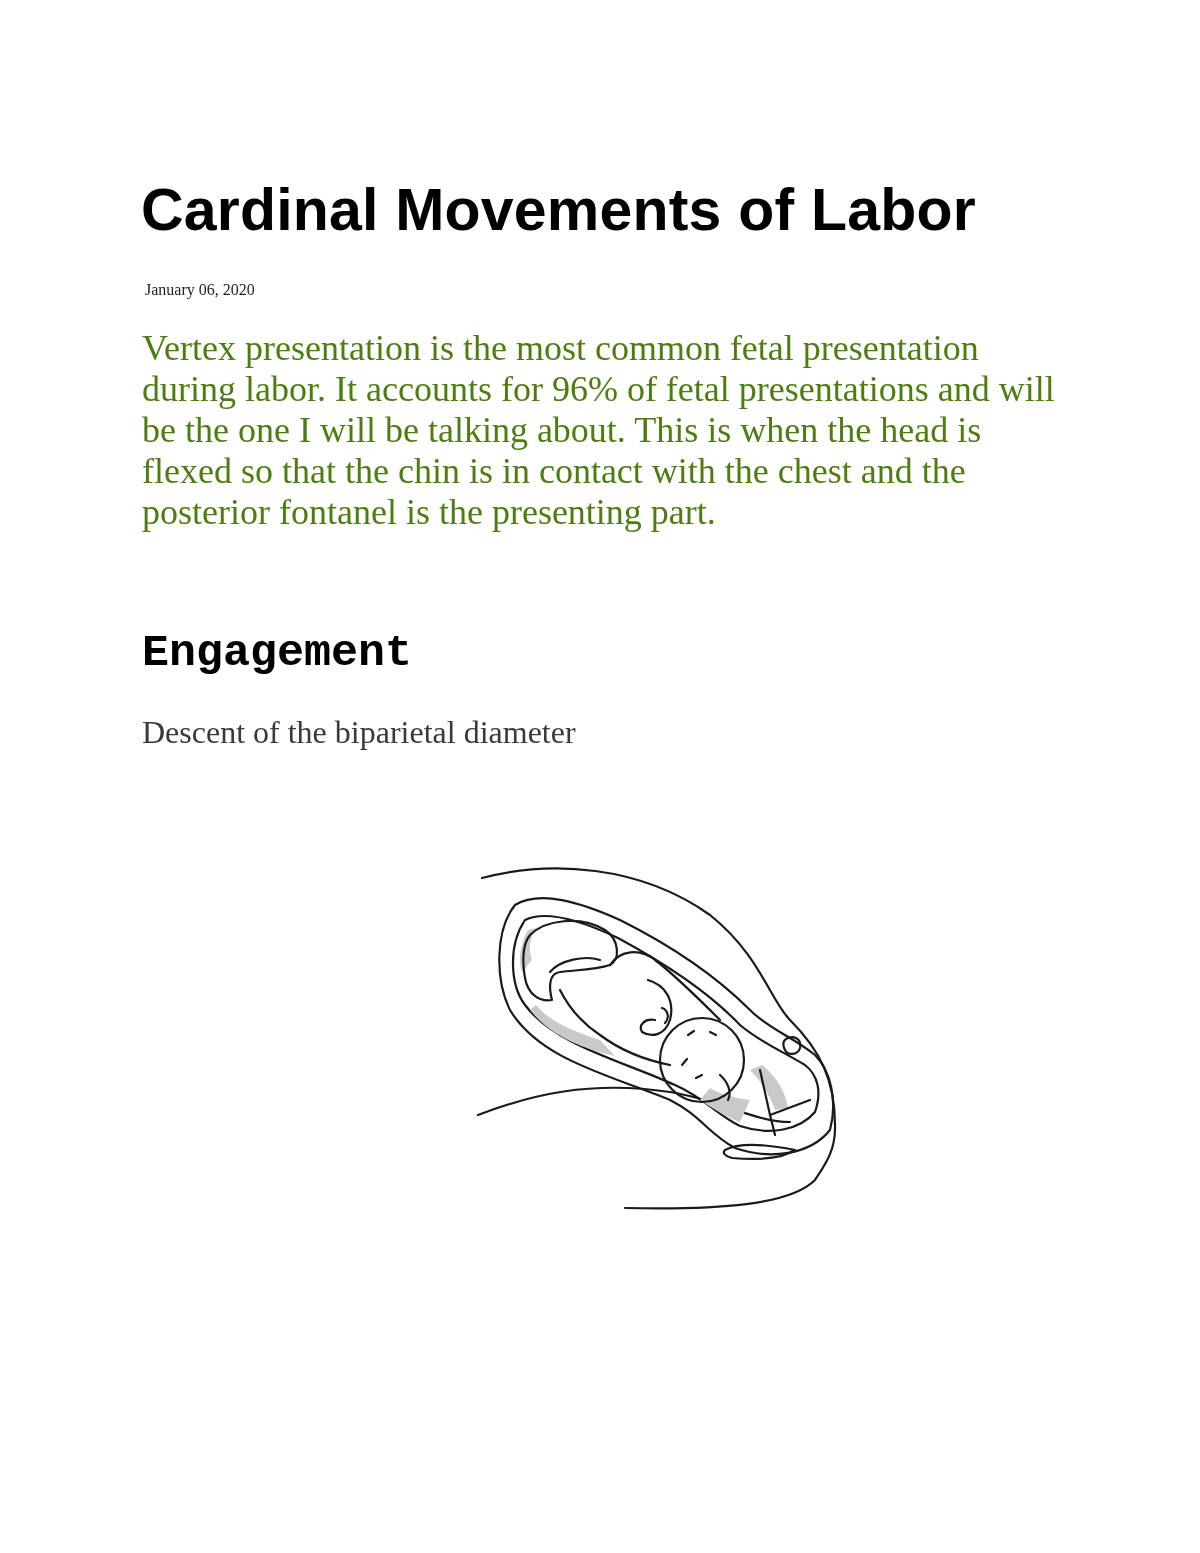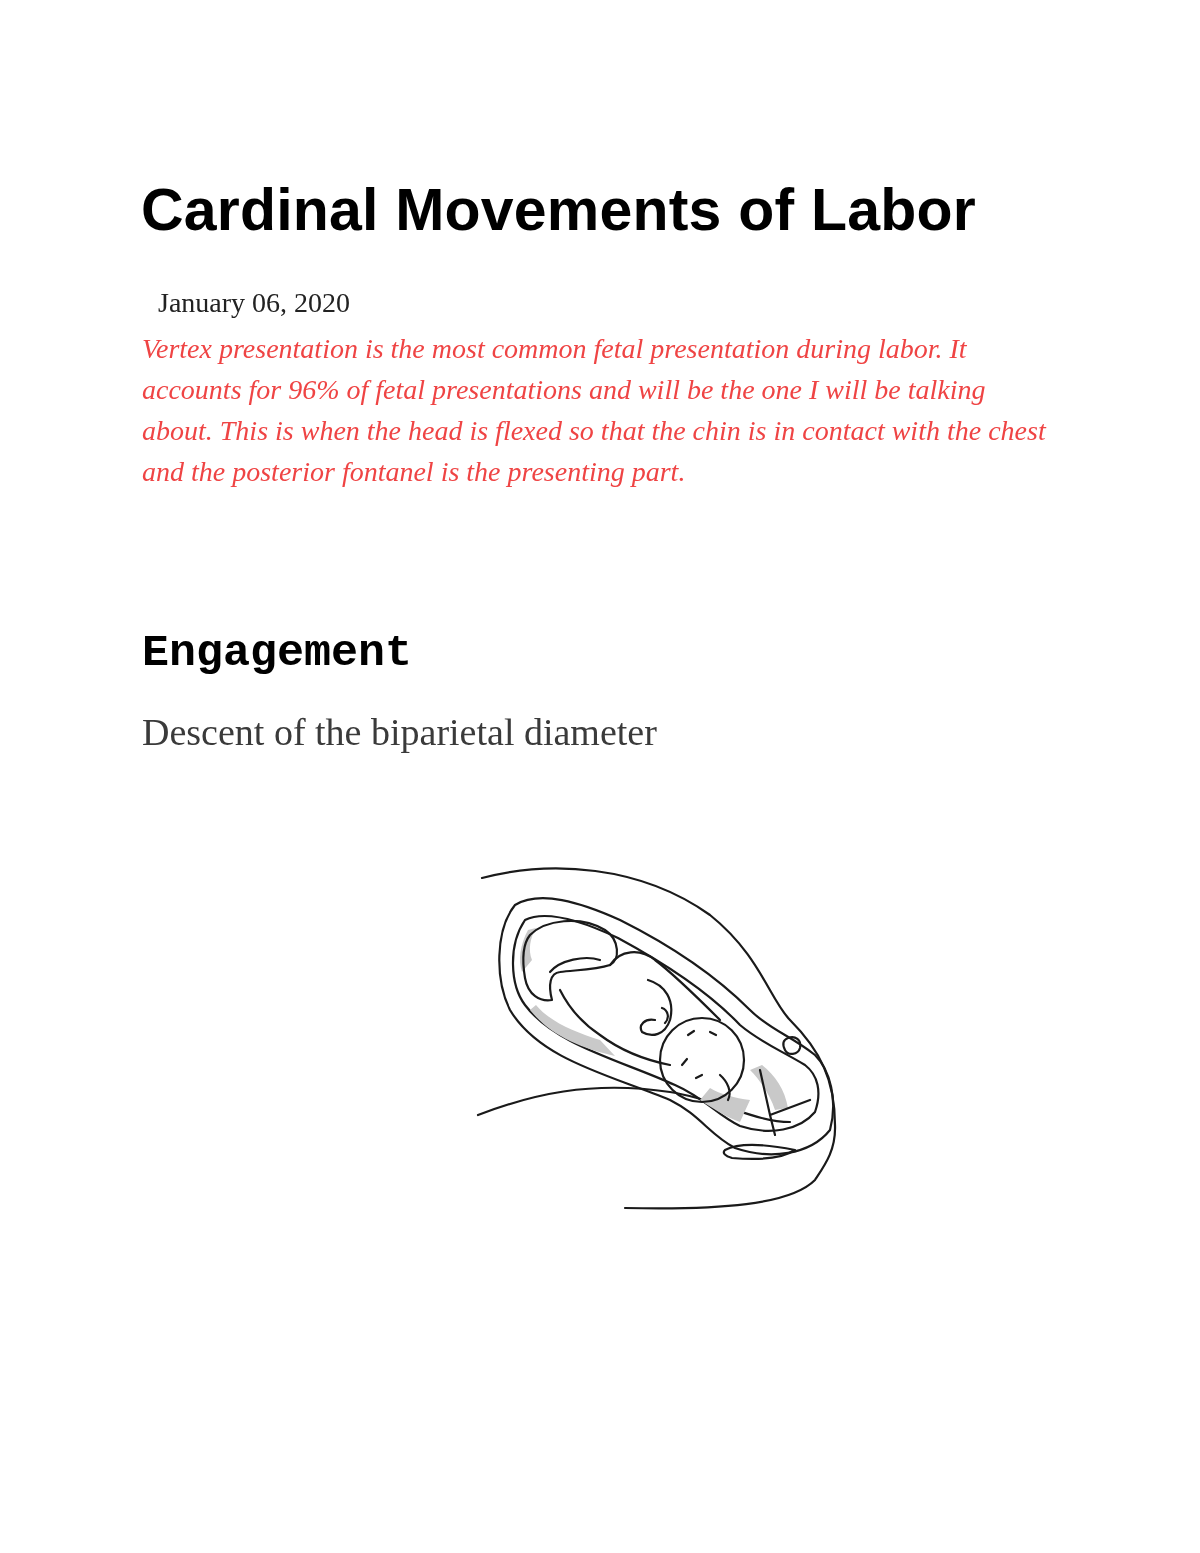"January 06, 2020" .date { font-size: 28px -> 16px; margin: 16px -> 3px }
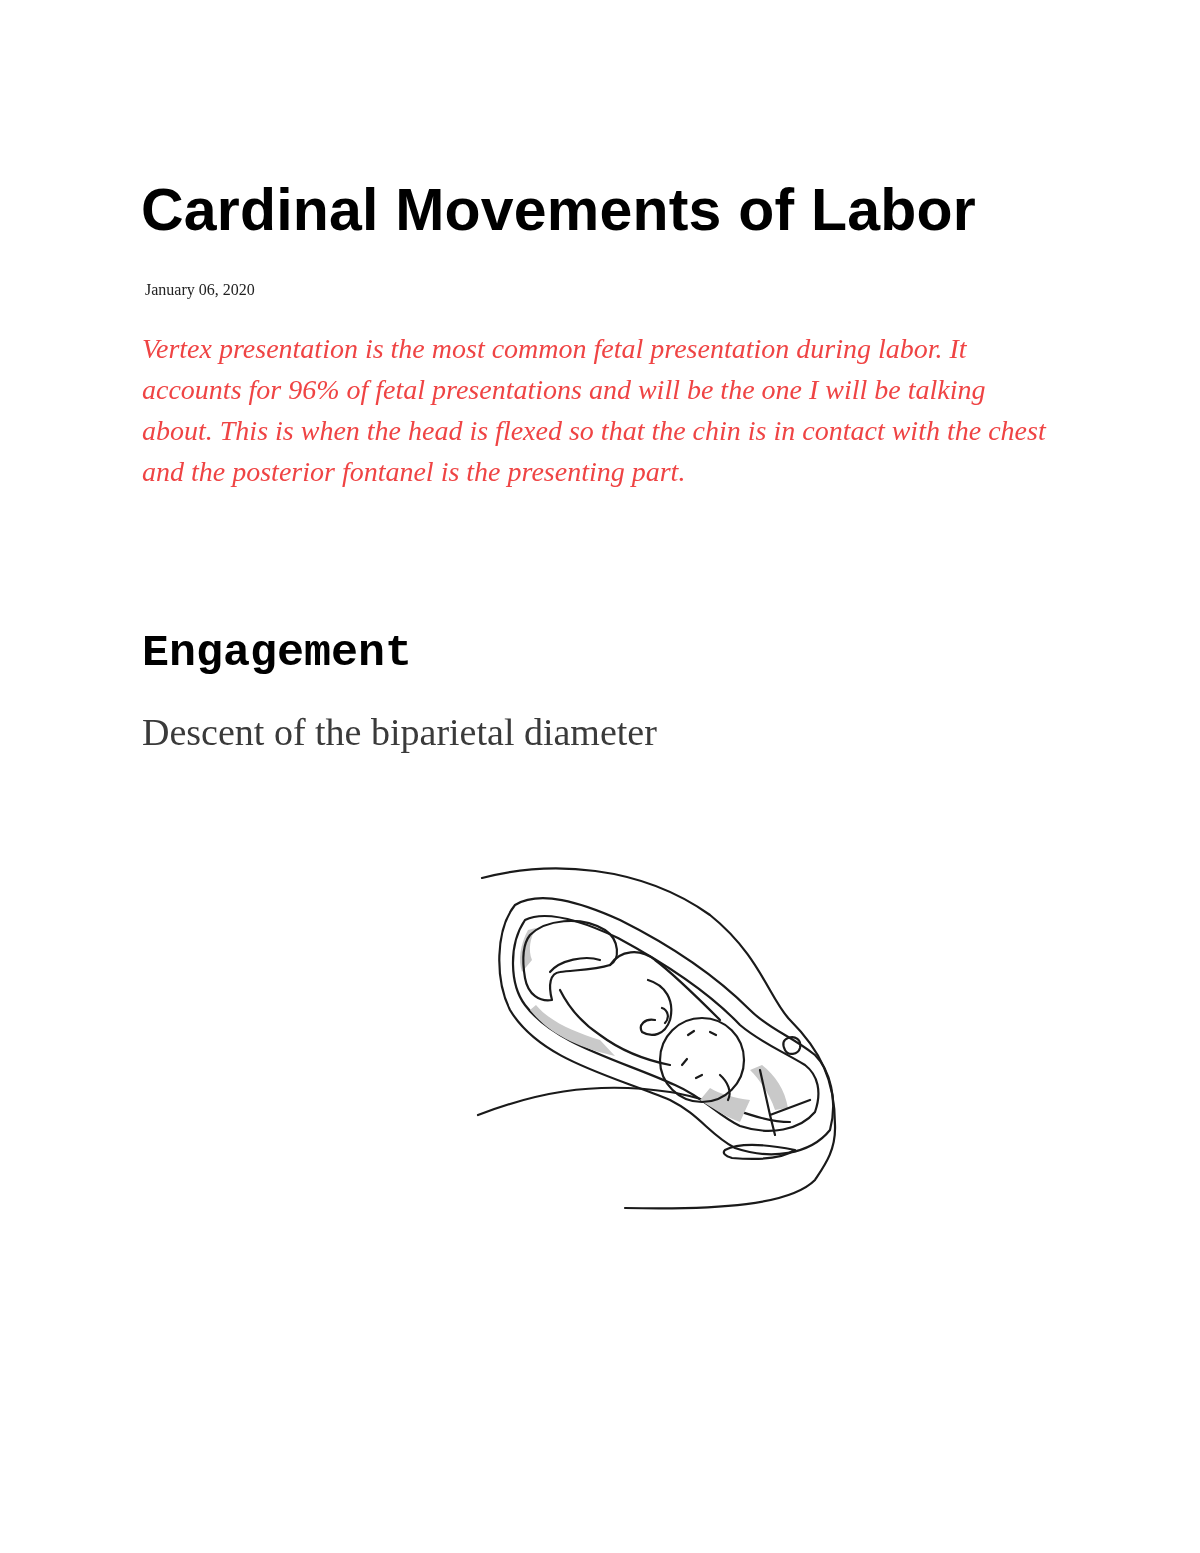"Vertex presentation is the most" .intro { color: #ef4444 -> #4d7c0f; font-size: 28px -> 36px; font-style: italic -> none }
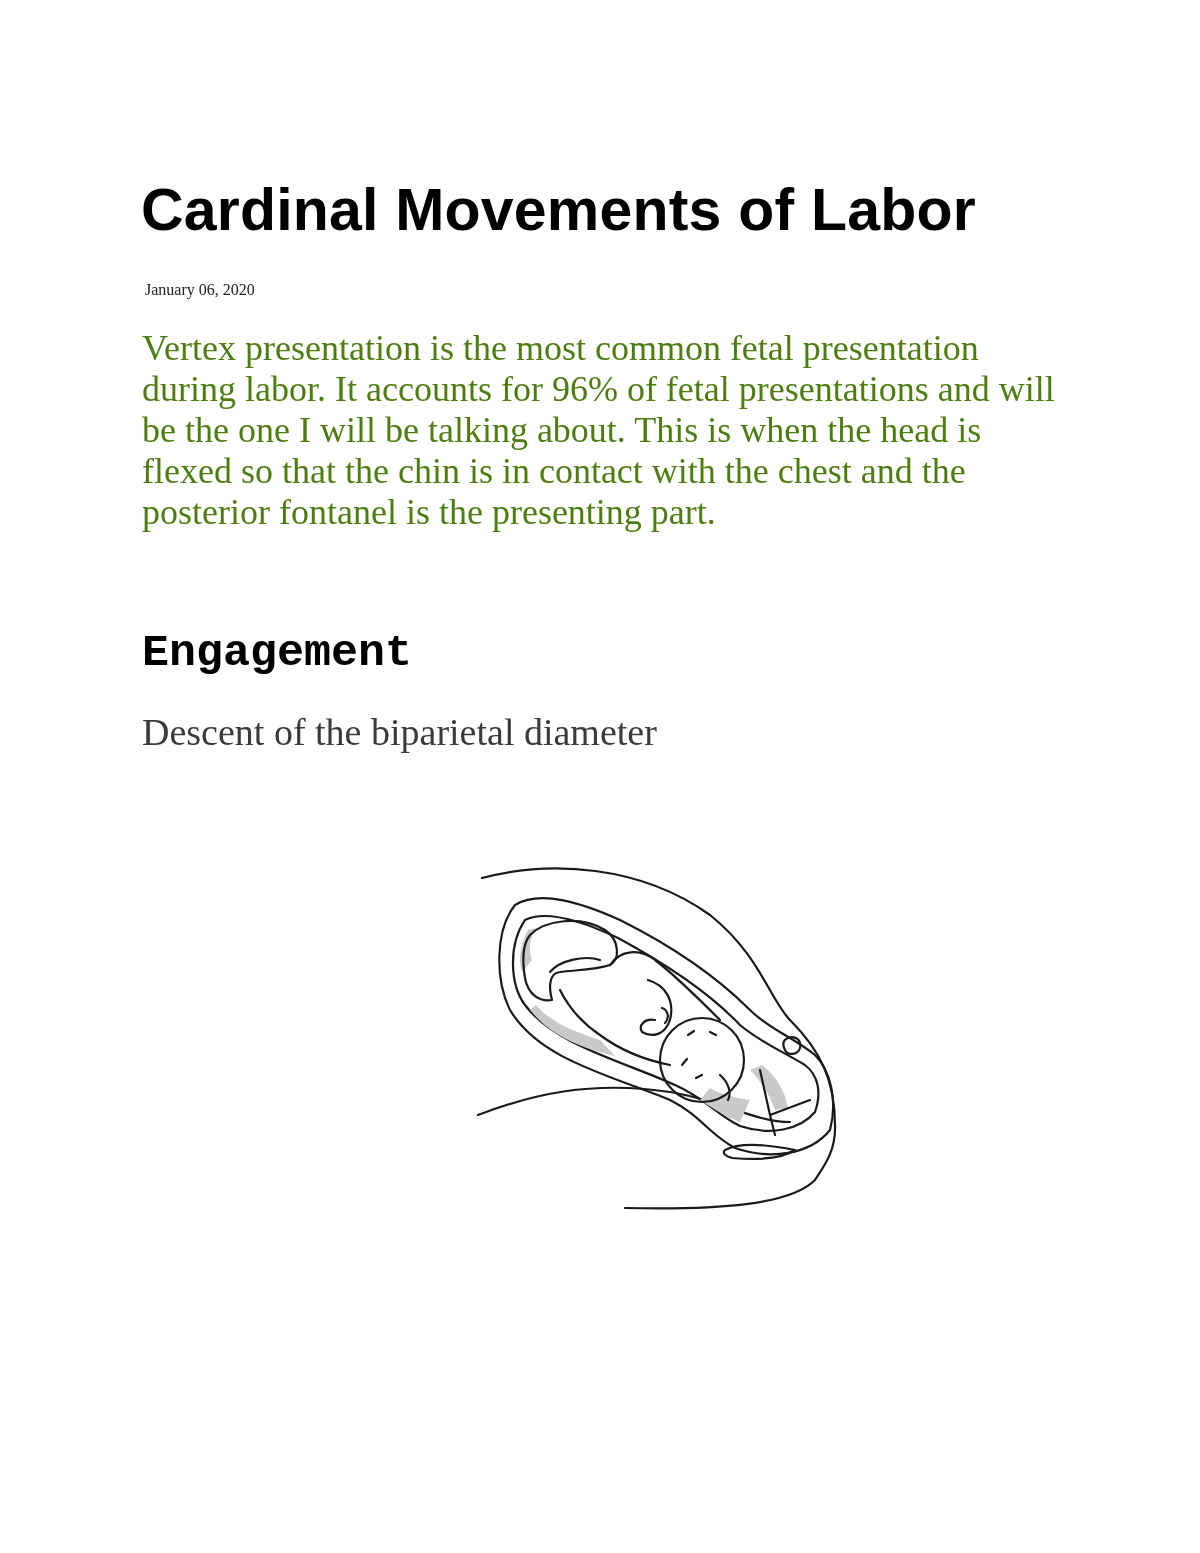"Descent of the biparietal diameter" .section-text { font-size: 38px -> 32px }
